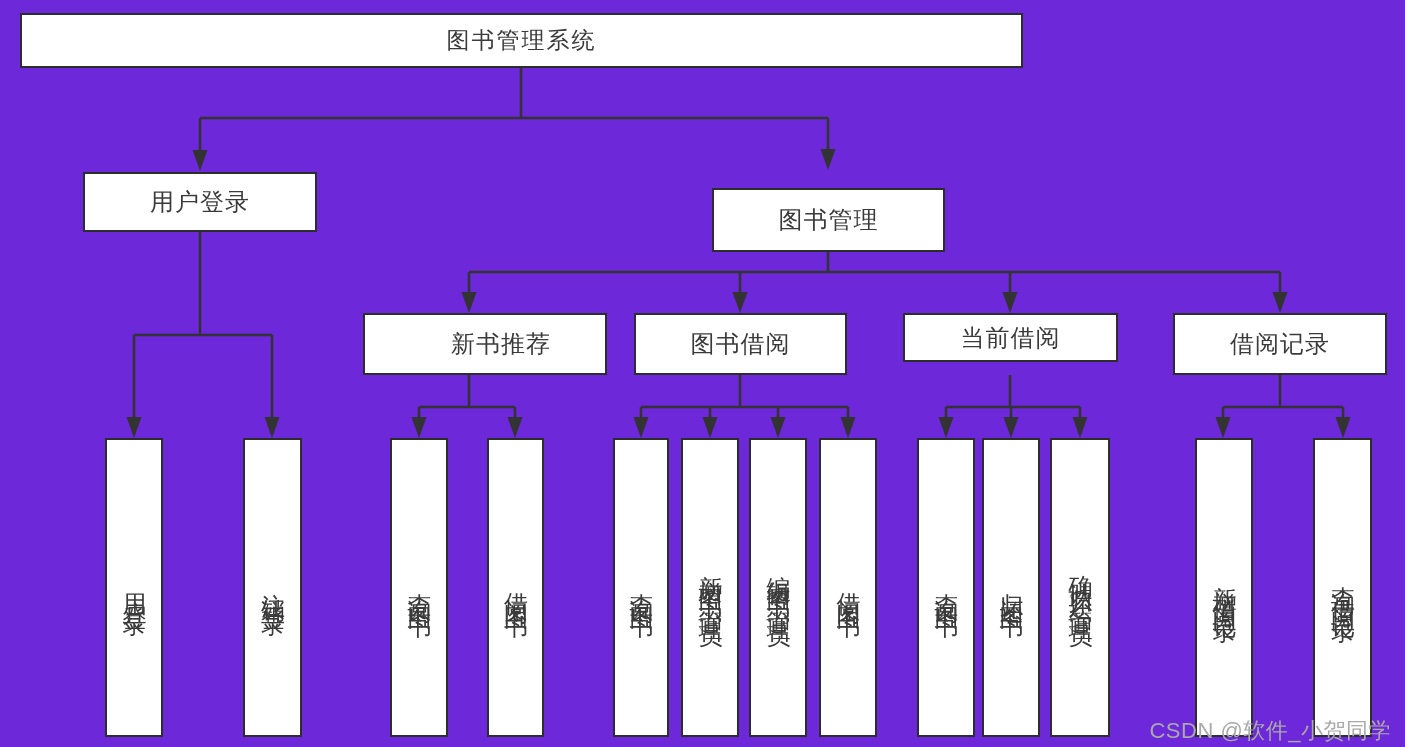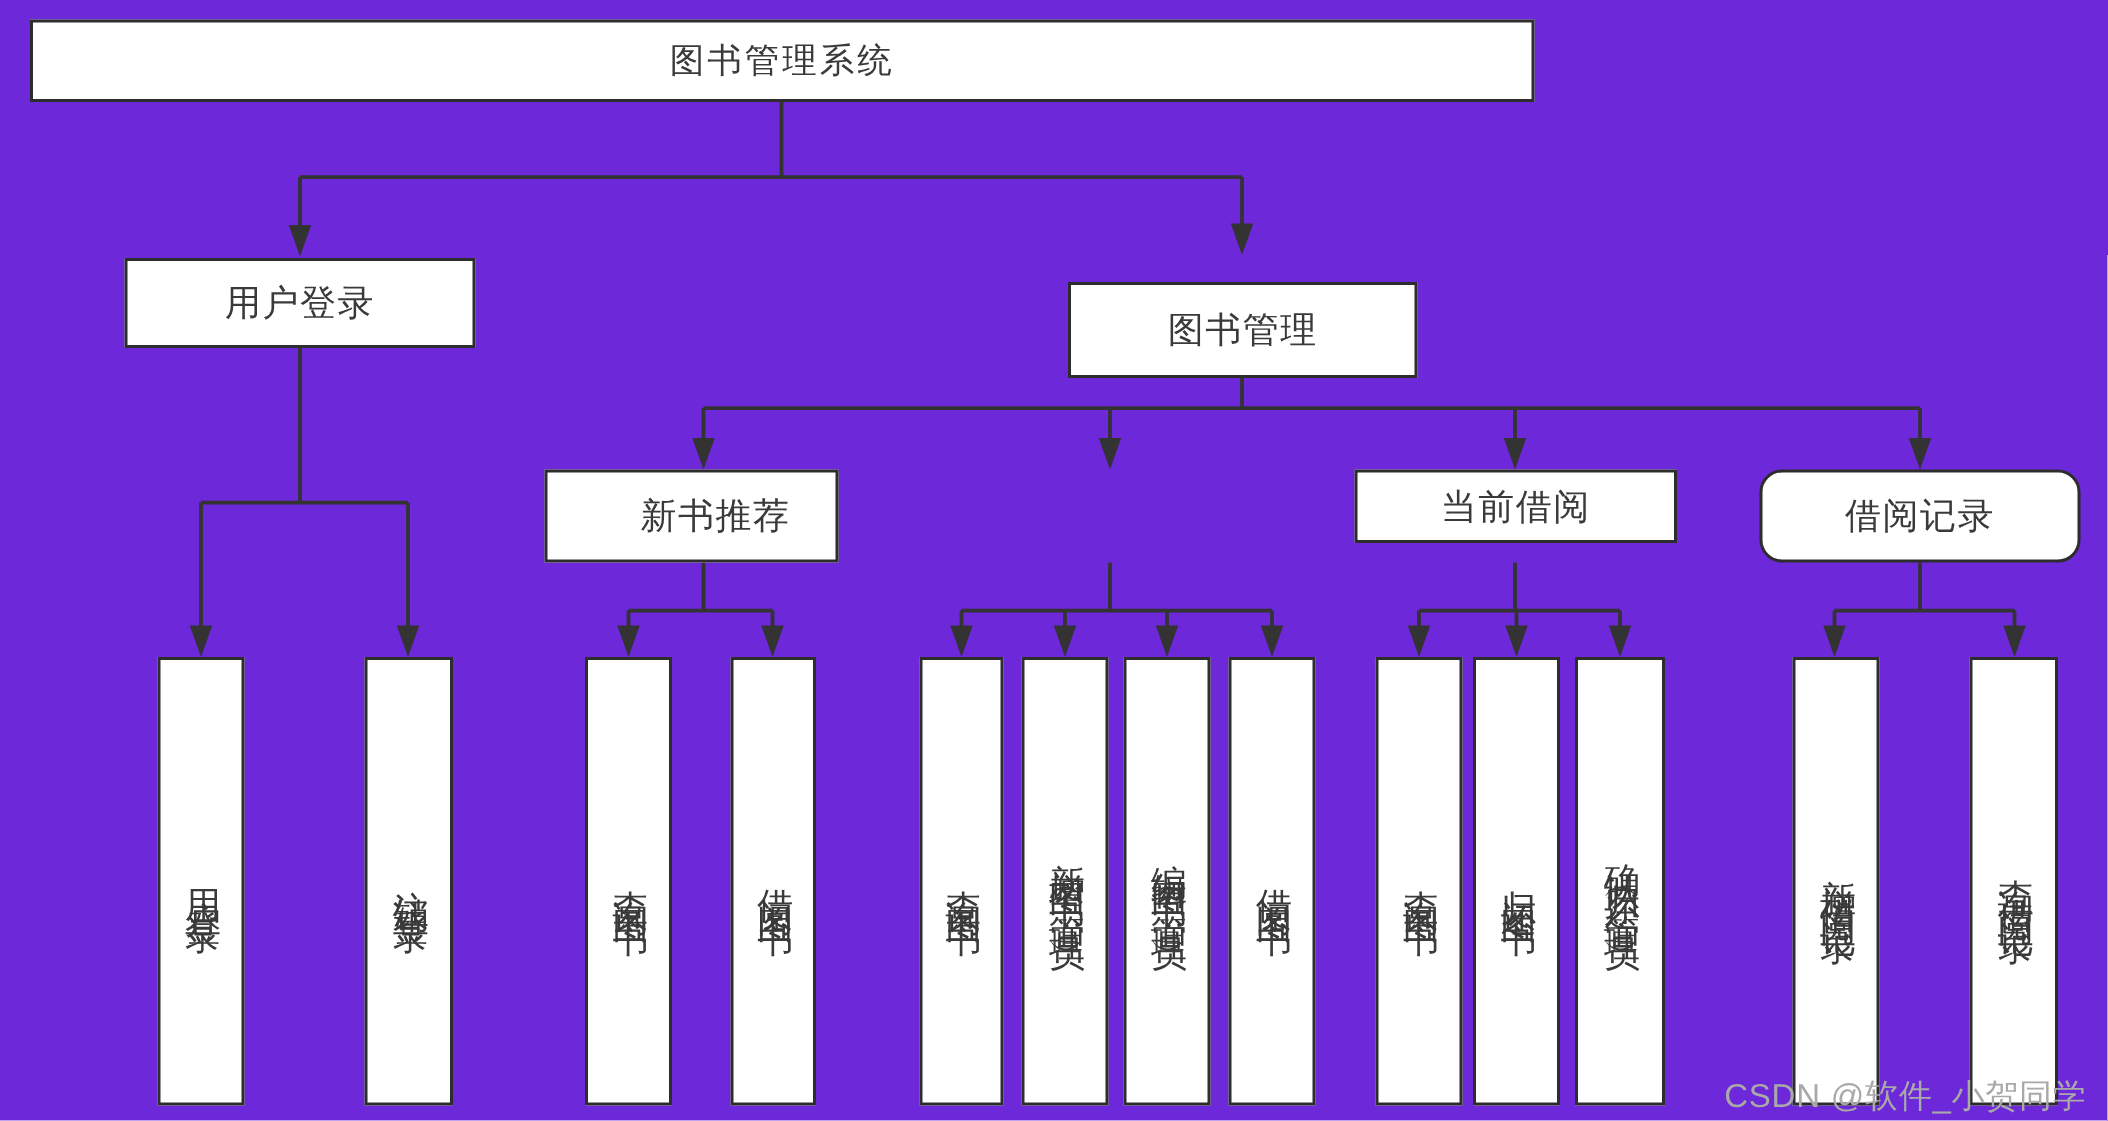"新书推荐" div.box { width: 196px -> 244px }
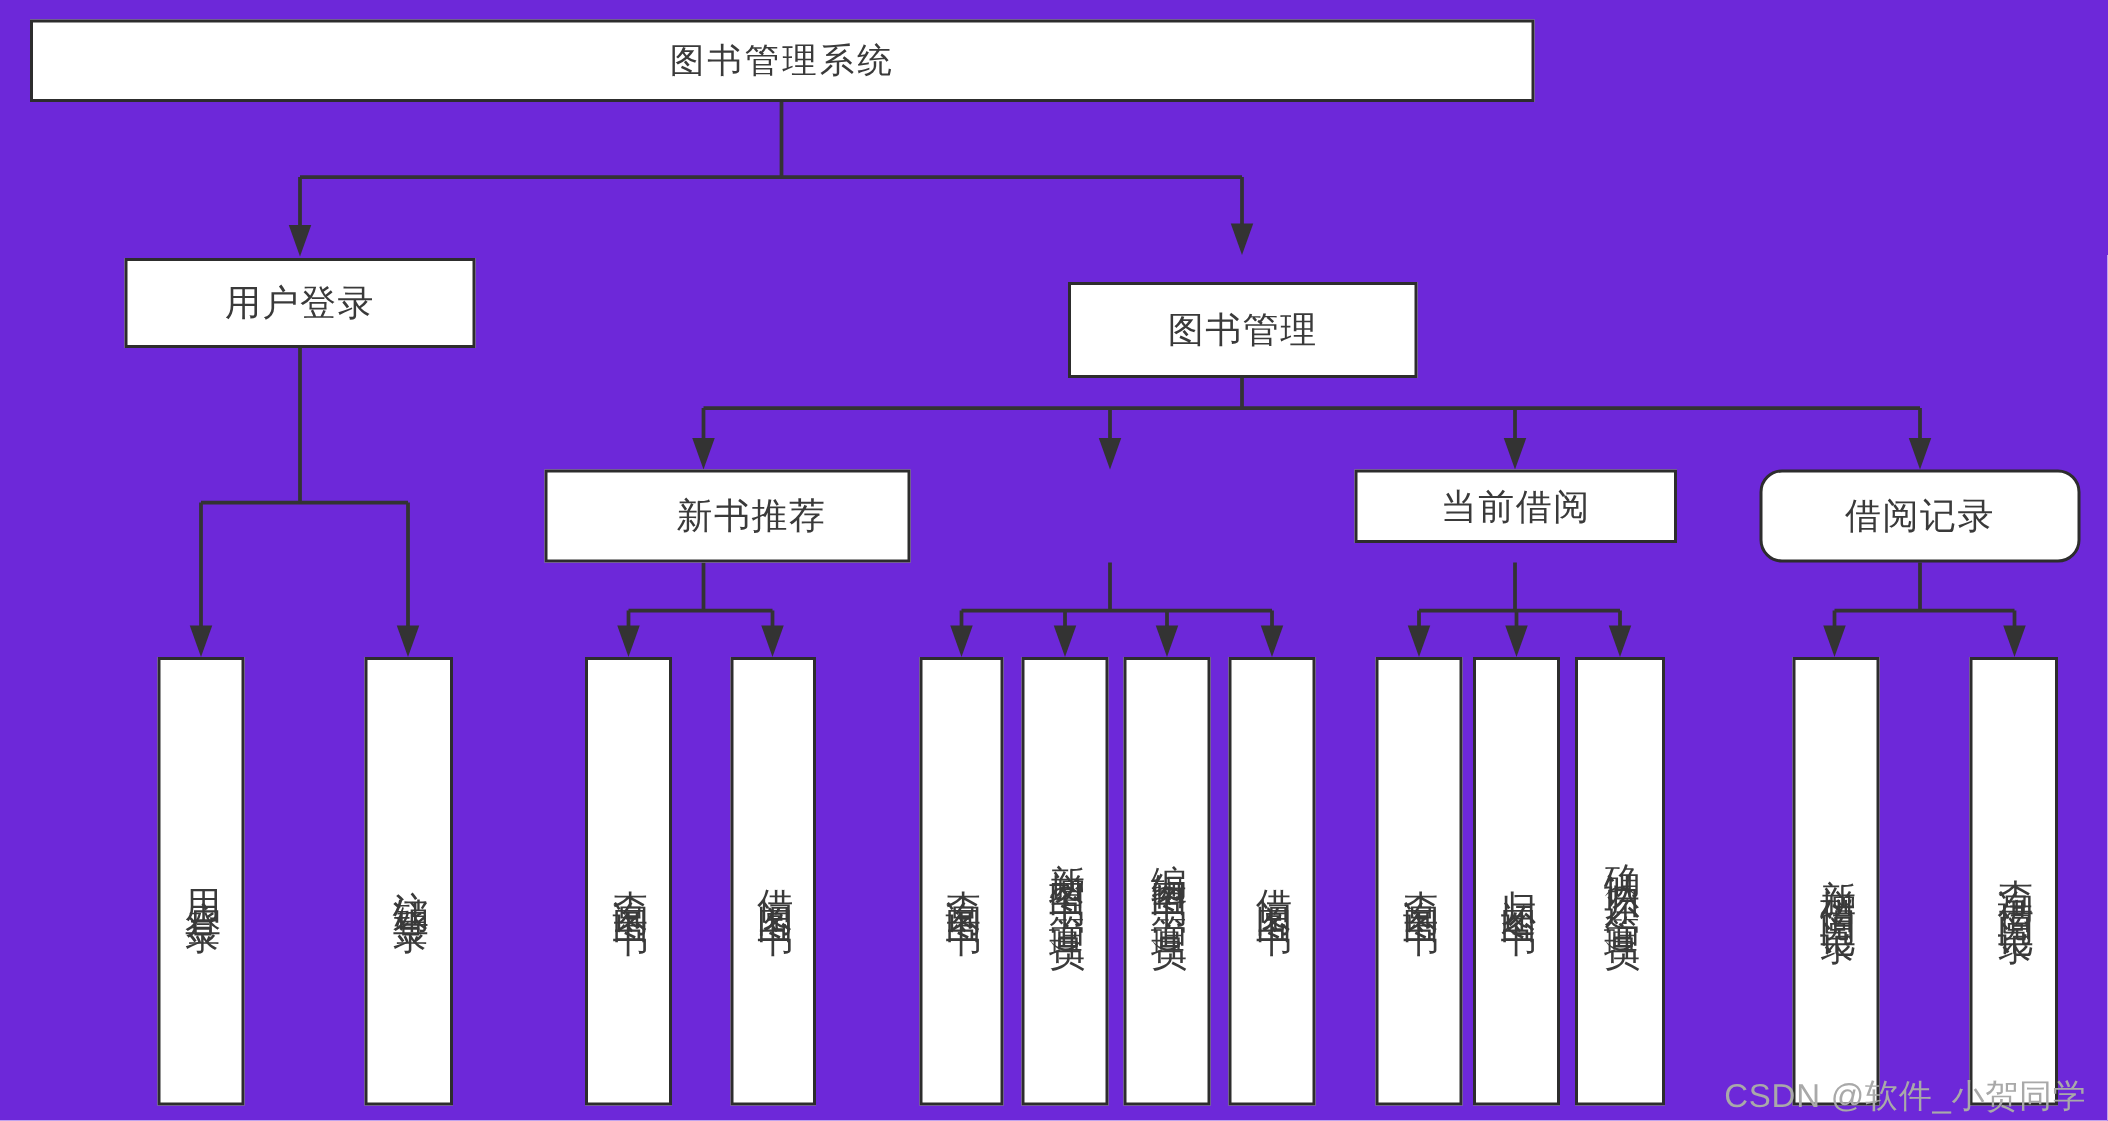"图书借阅" div.box { html: none -> <div> <span>图书借阅</span> </div> }
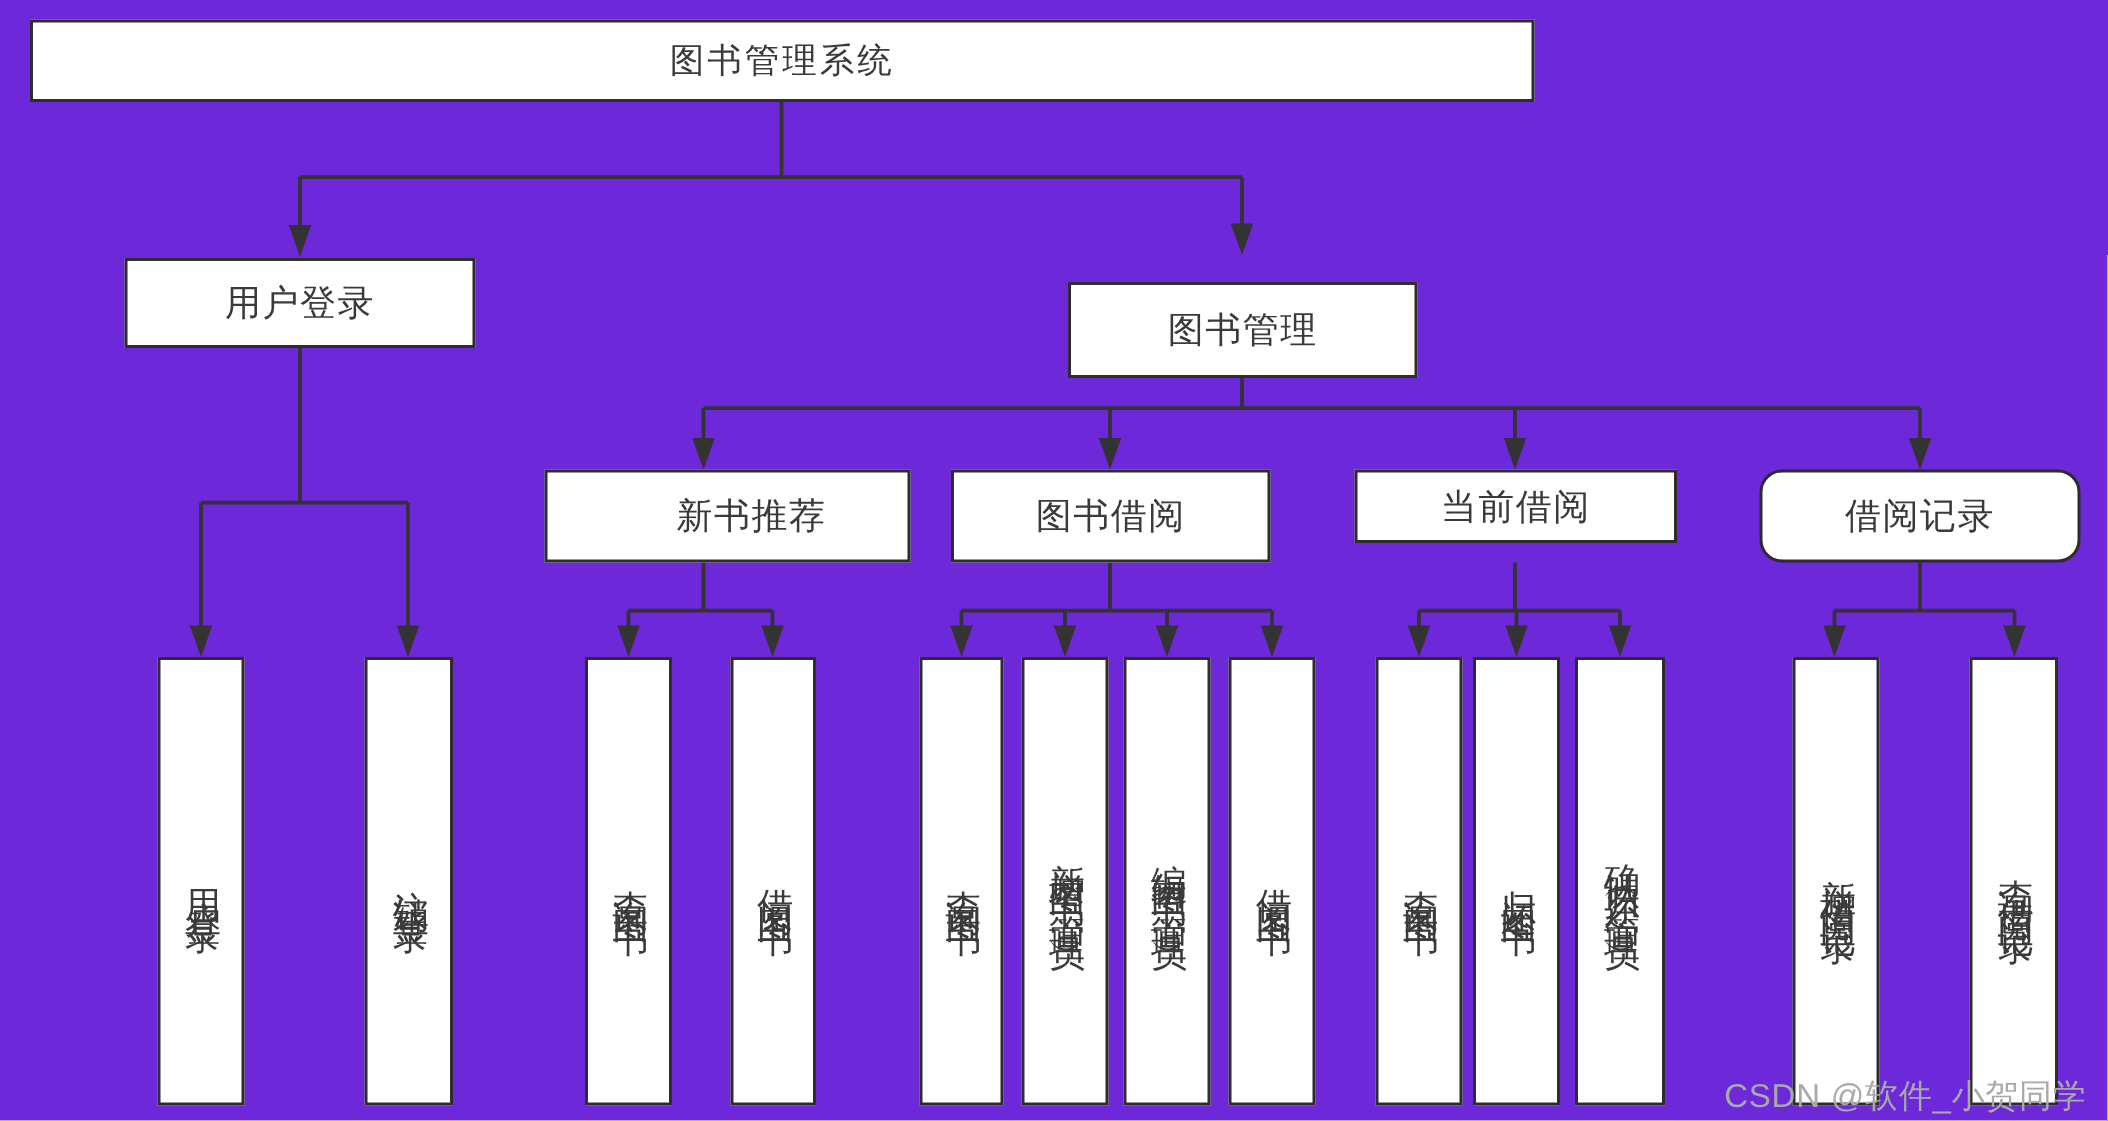"借阅记录" div.box { border-radius: 15px -> none }
